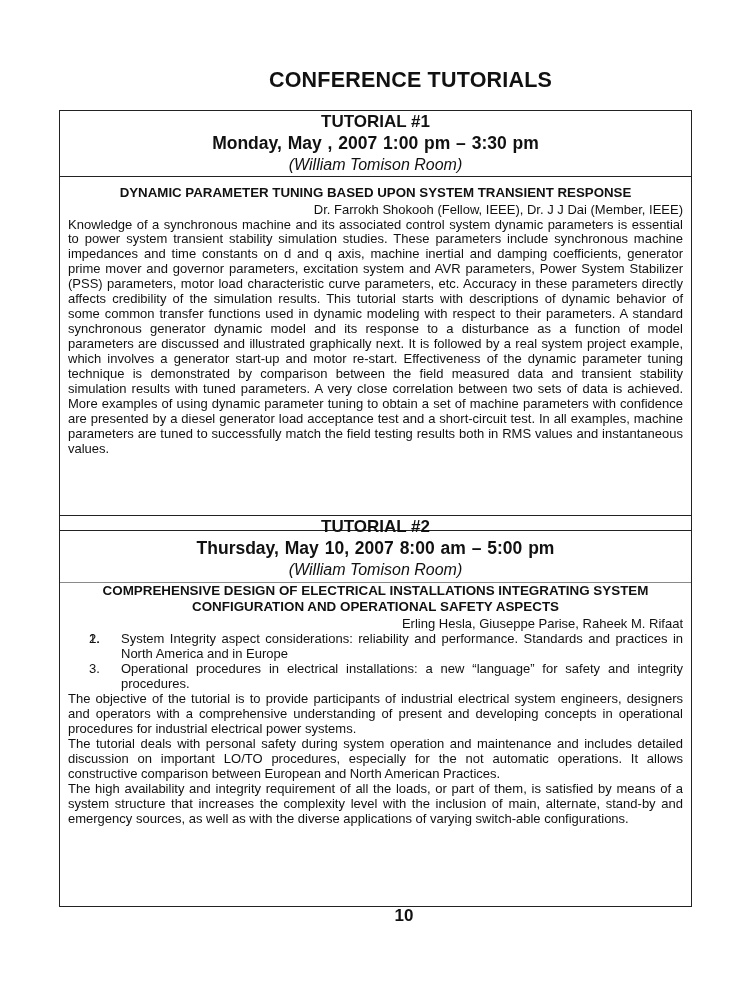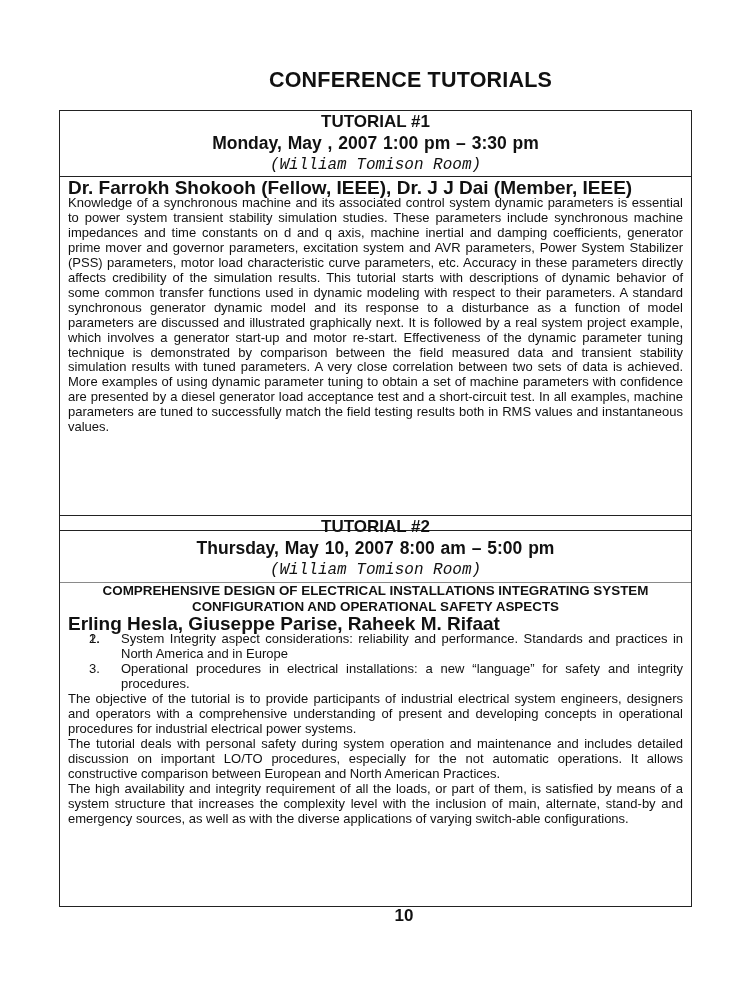"(William Tomison Room)" .tut-room { font-family: Liberation Mono, monospace -> none }
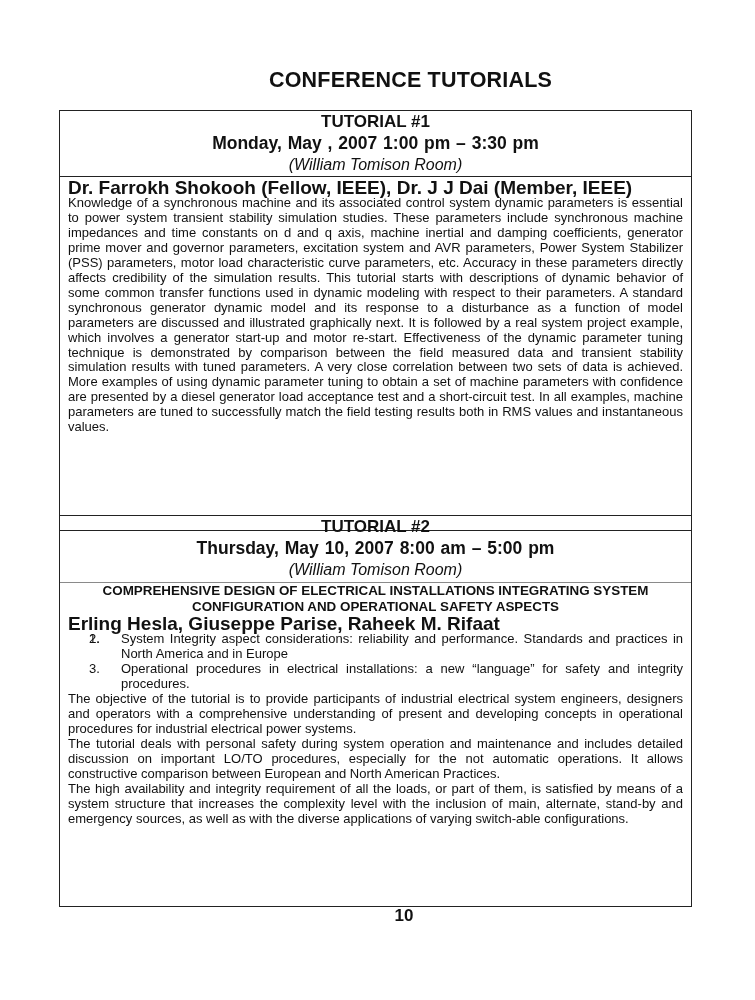"DYNAMIC PARAMETER TUNING BASED UPON" div.talk-title { html: none -> <div>DYNAMIC PARAMETER TUNING BASED UPON SYSTEM TRANSIENT RESPONSE</div> }
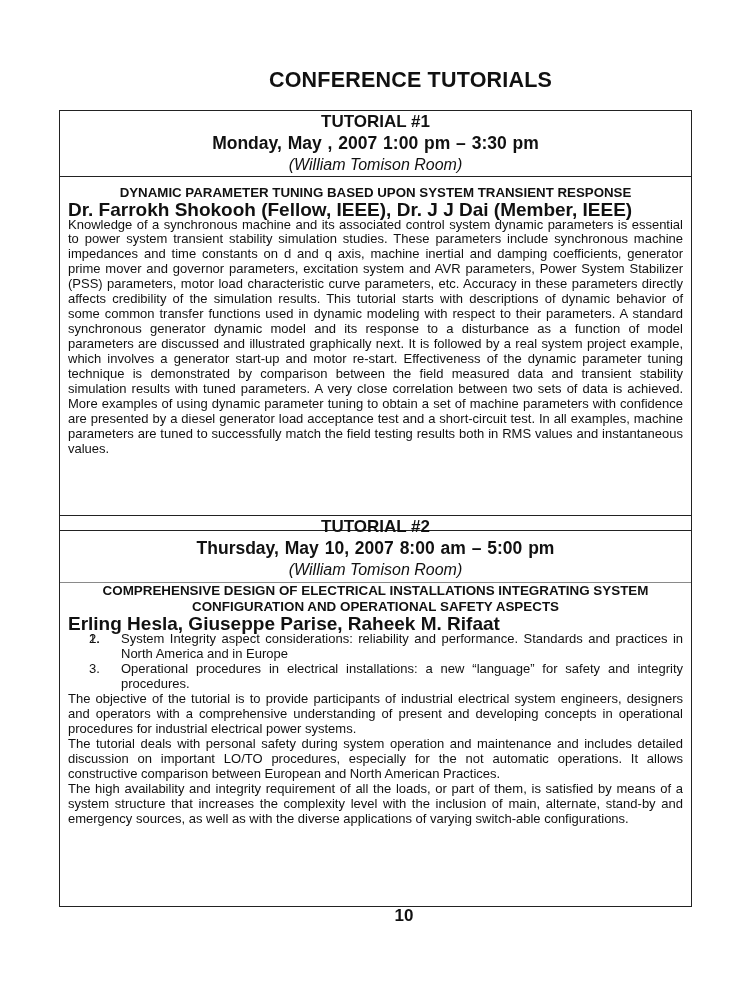"Dr. Farrokh Shokooh (Fellow, IEEE)," .authors { font-size: 19px -> 13px; font-weight: bold -> normal; text-align: left -> right }
